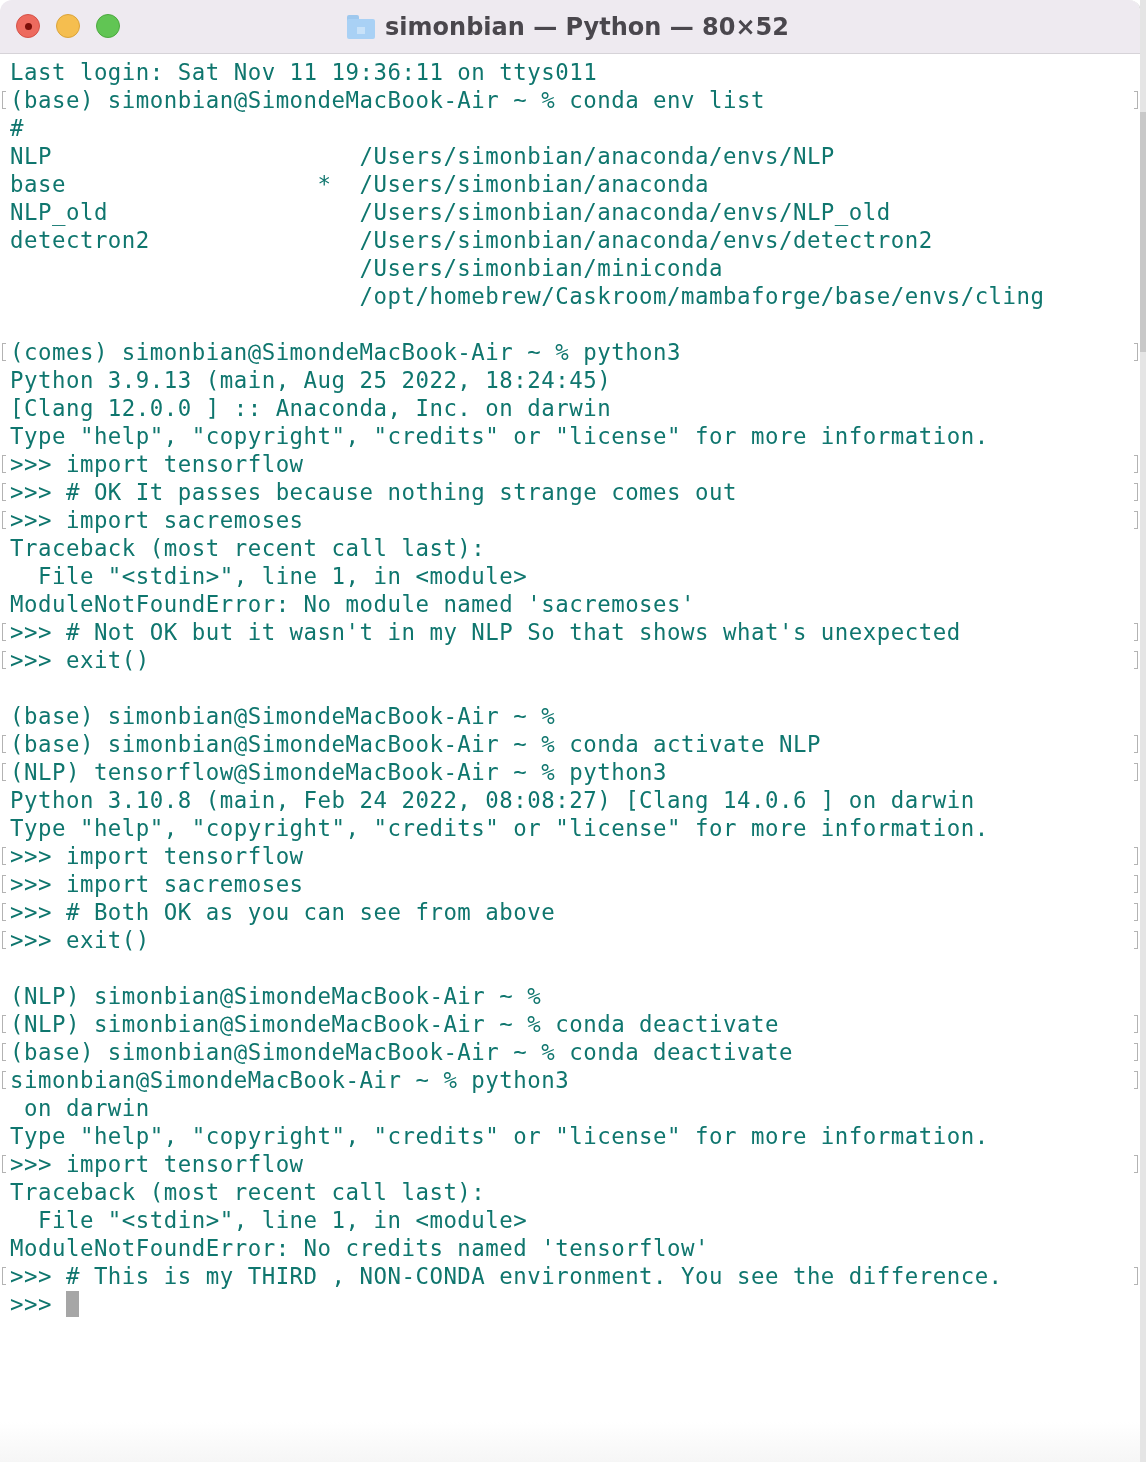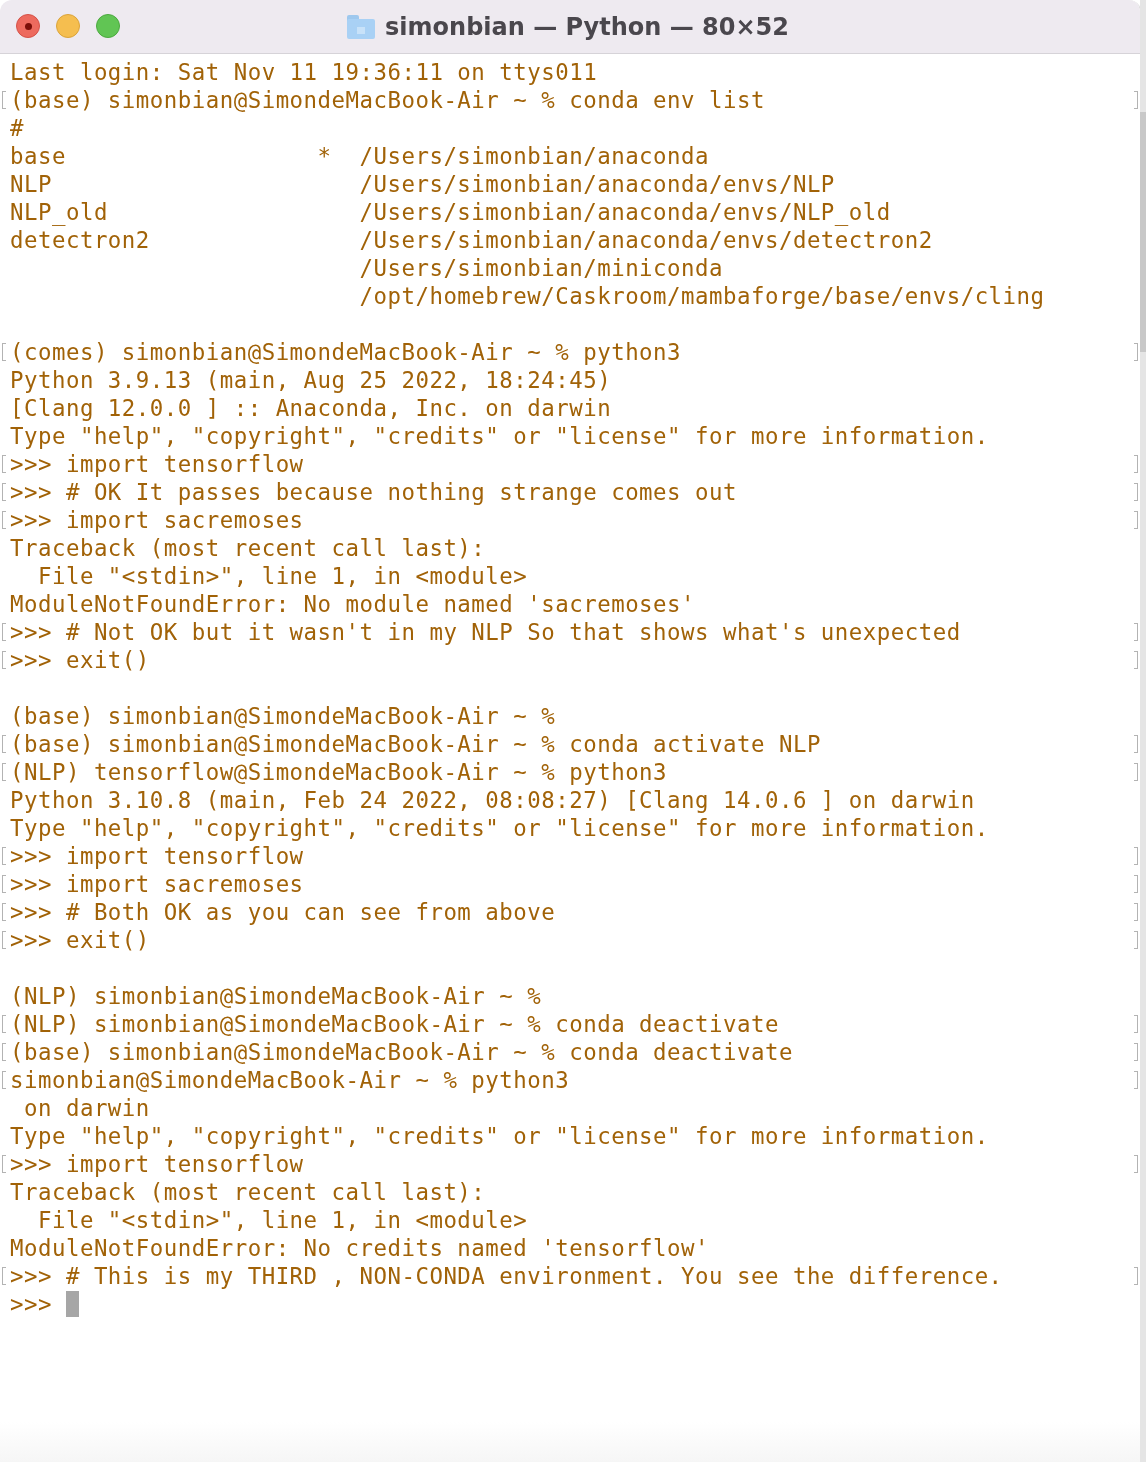"Last login: Sat Nov 11" .line { color: #a16207 -> #0f766e }
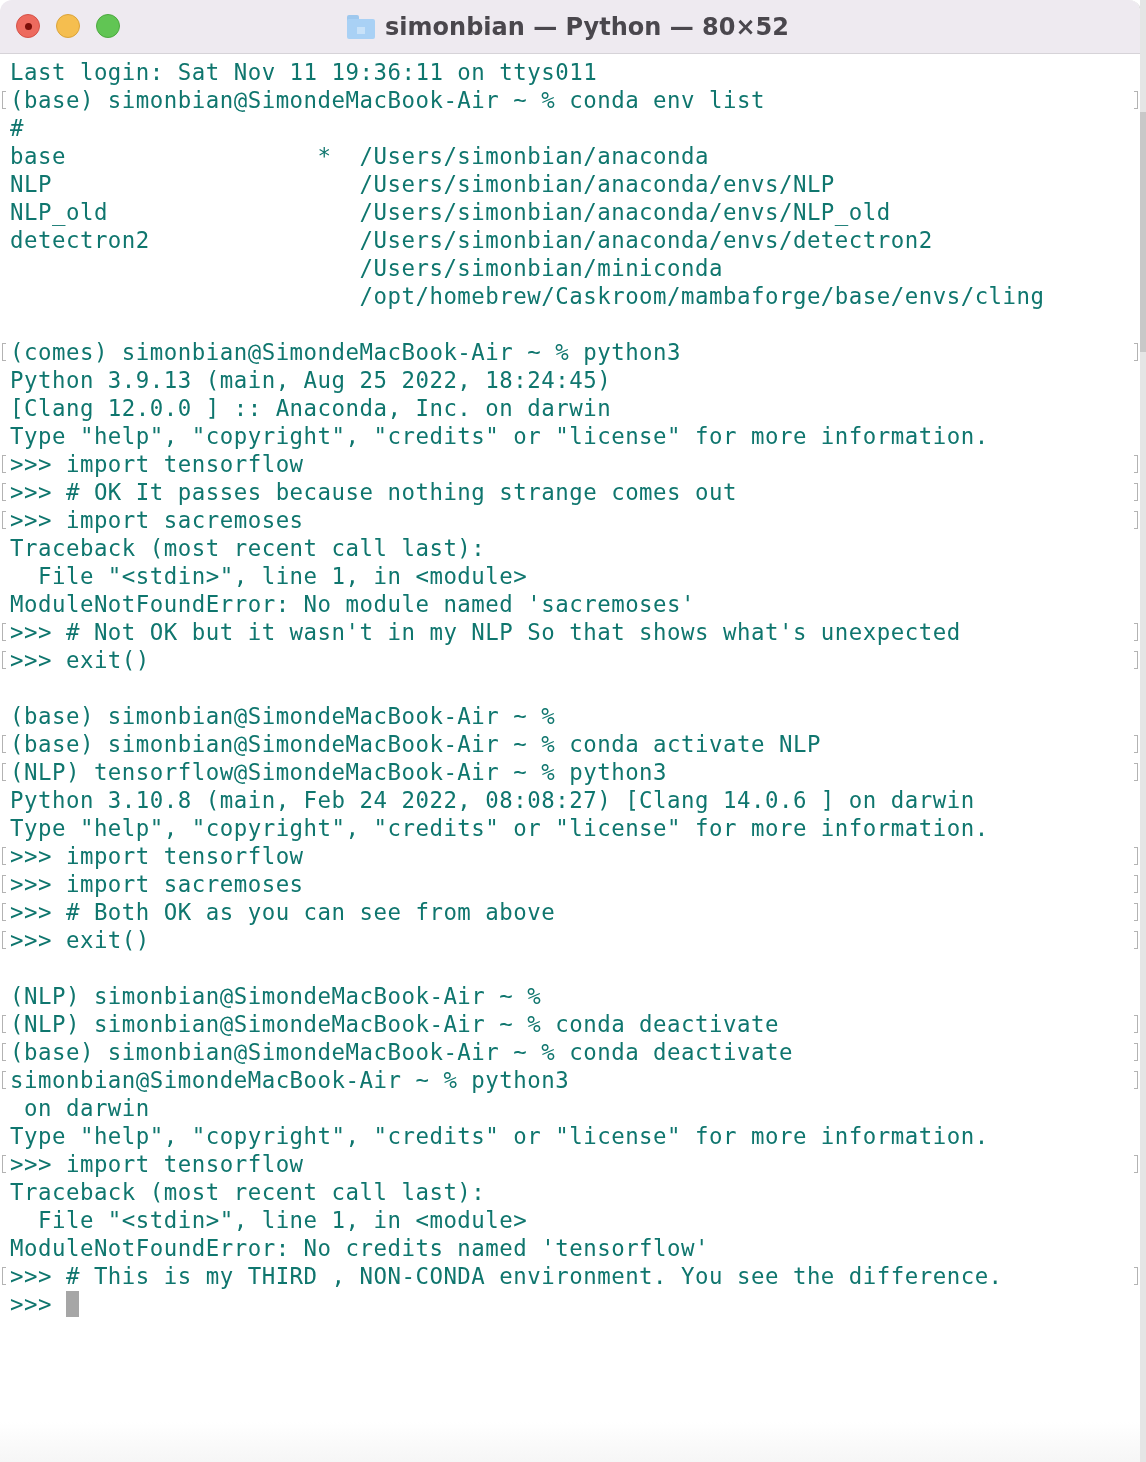"base * /Users/simonbian/anaconda" div.line { order: before "NLP /Users/simonbian/anaconda/envs/NLP" -> after "NLP /Users/simonbian/anaconda/envs/NLP" }
